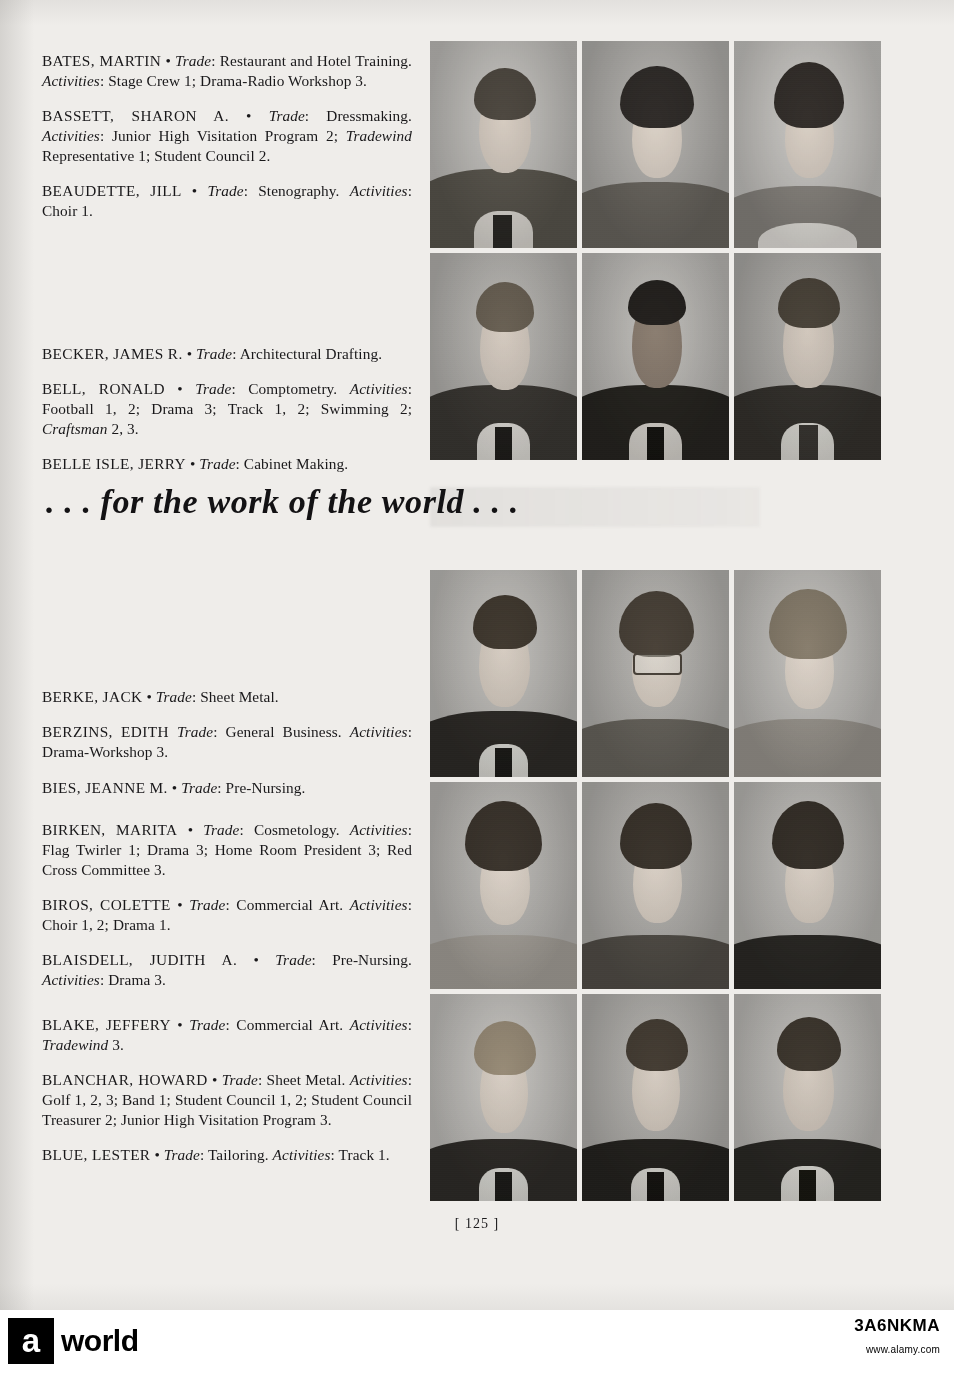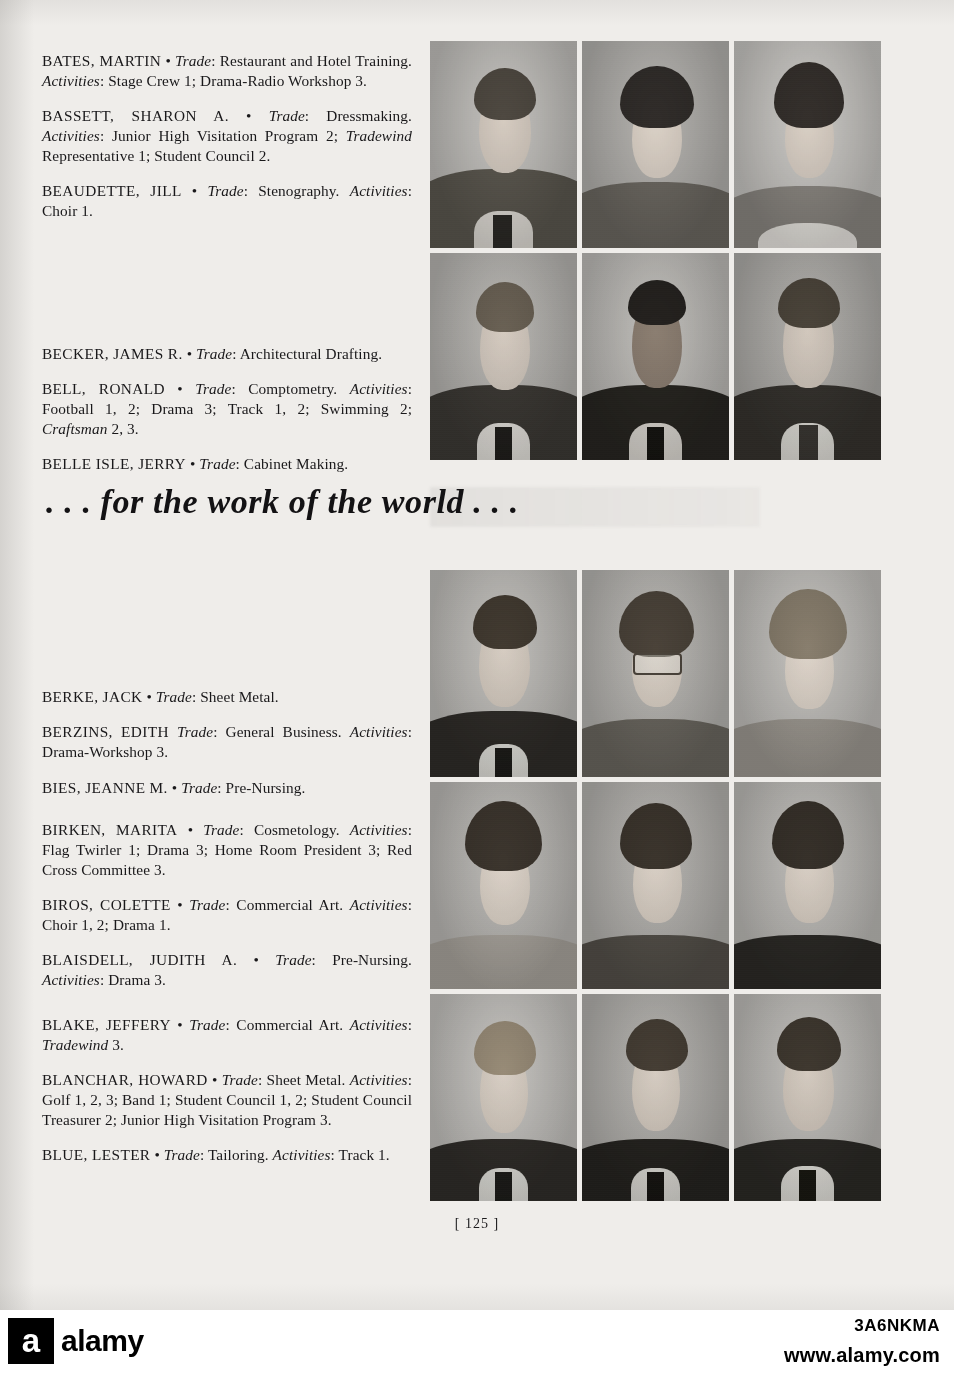"alamy" div.stock-word { text: alamy -> world }
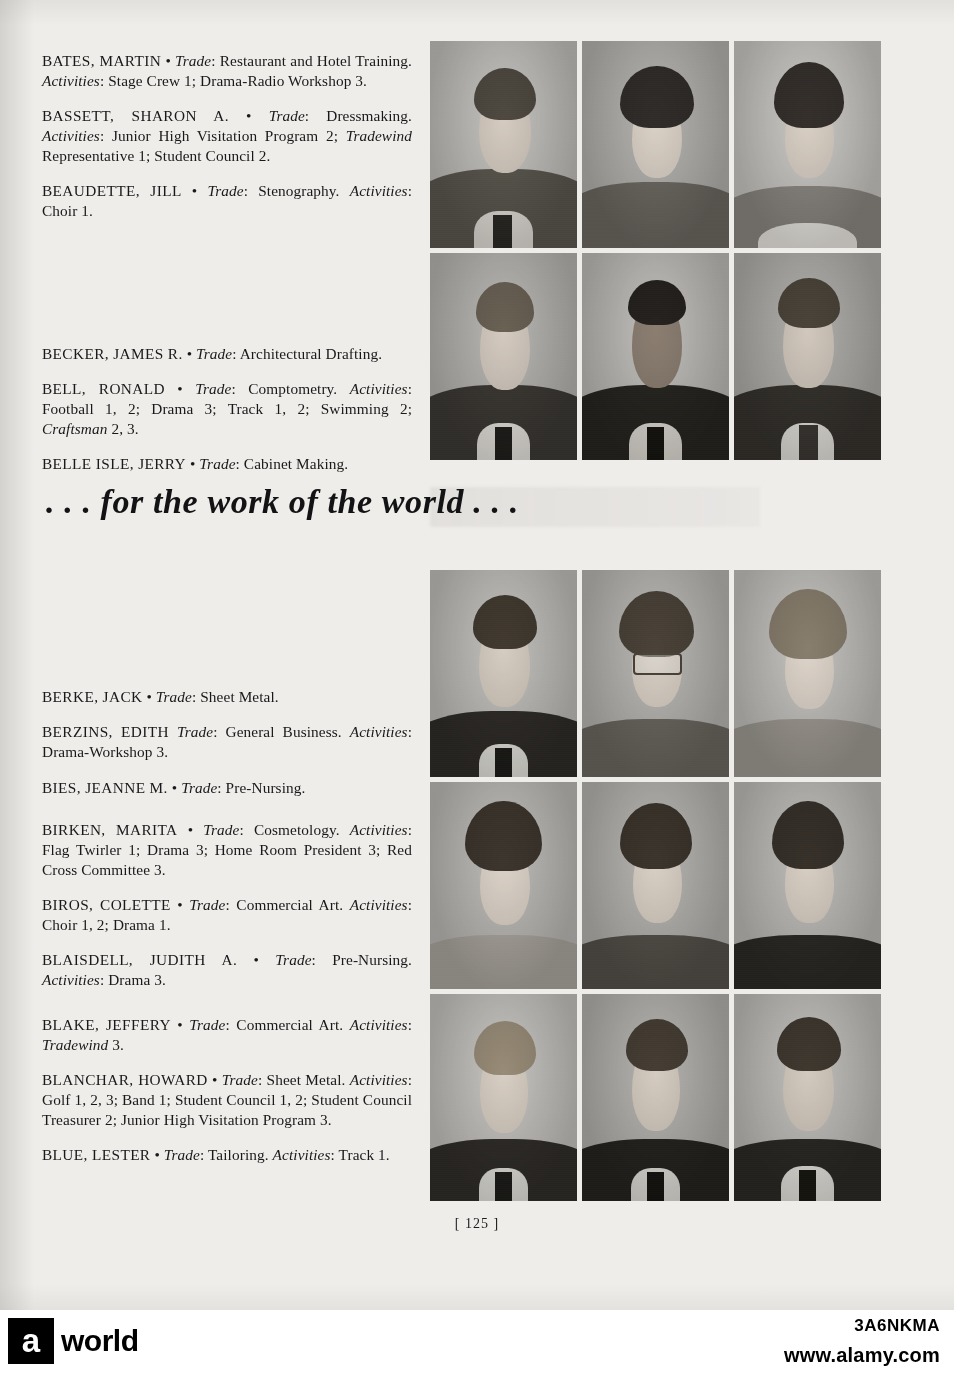"www.alamy.com" .stock-url { font-size: 20px -> 10px; font-weight: bold -> normal }
